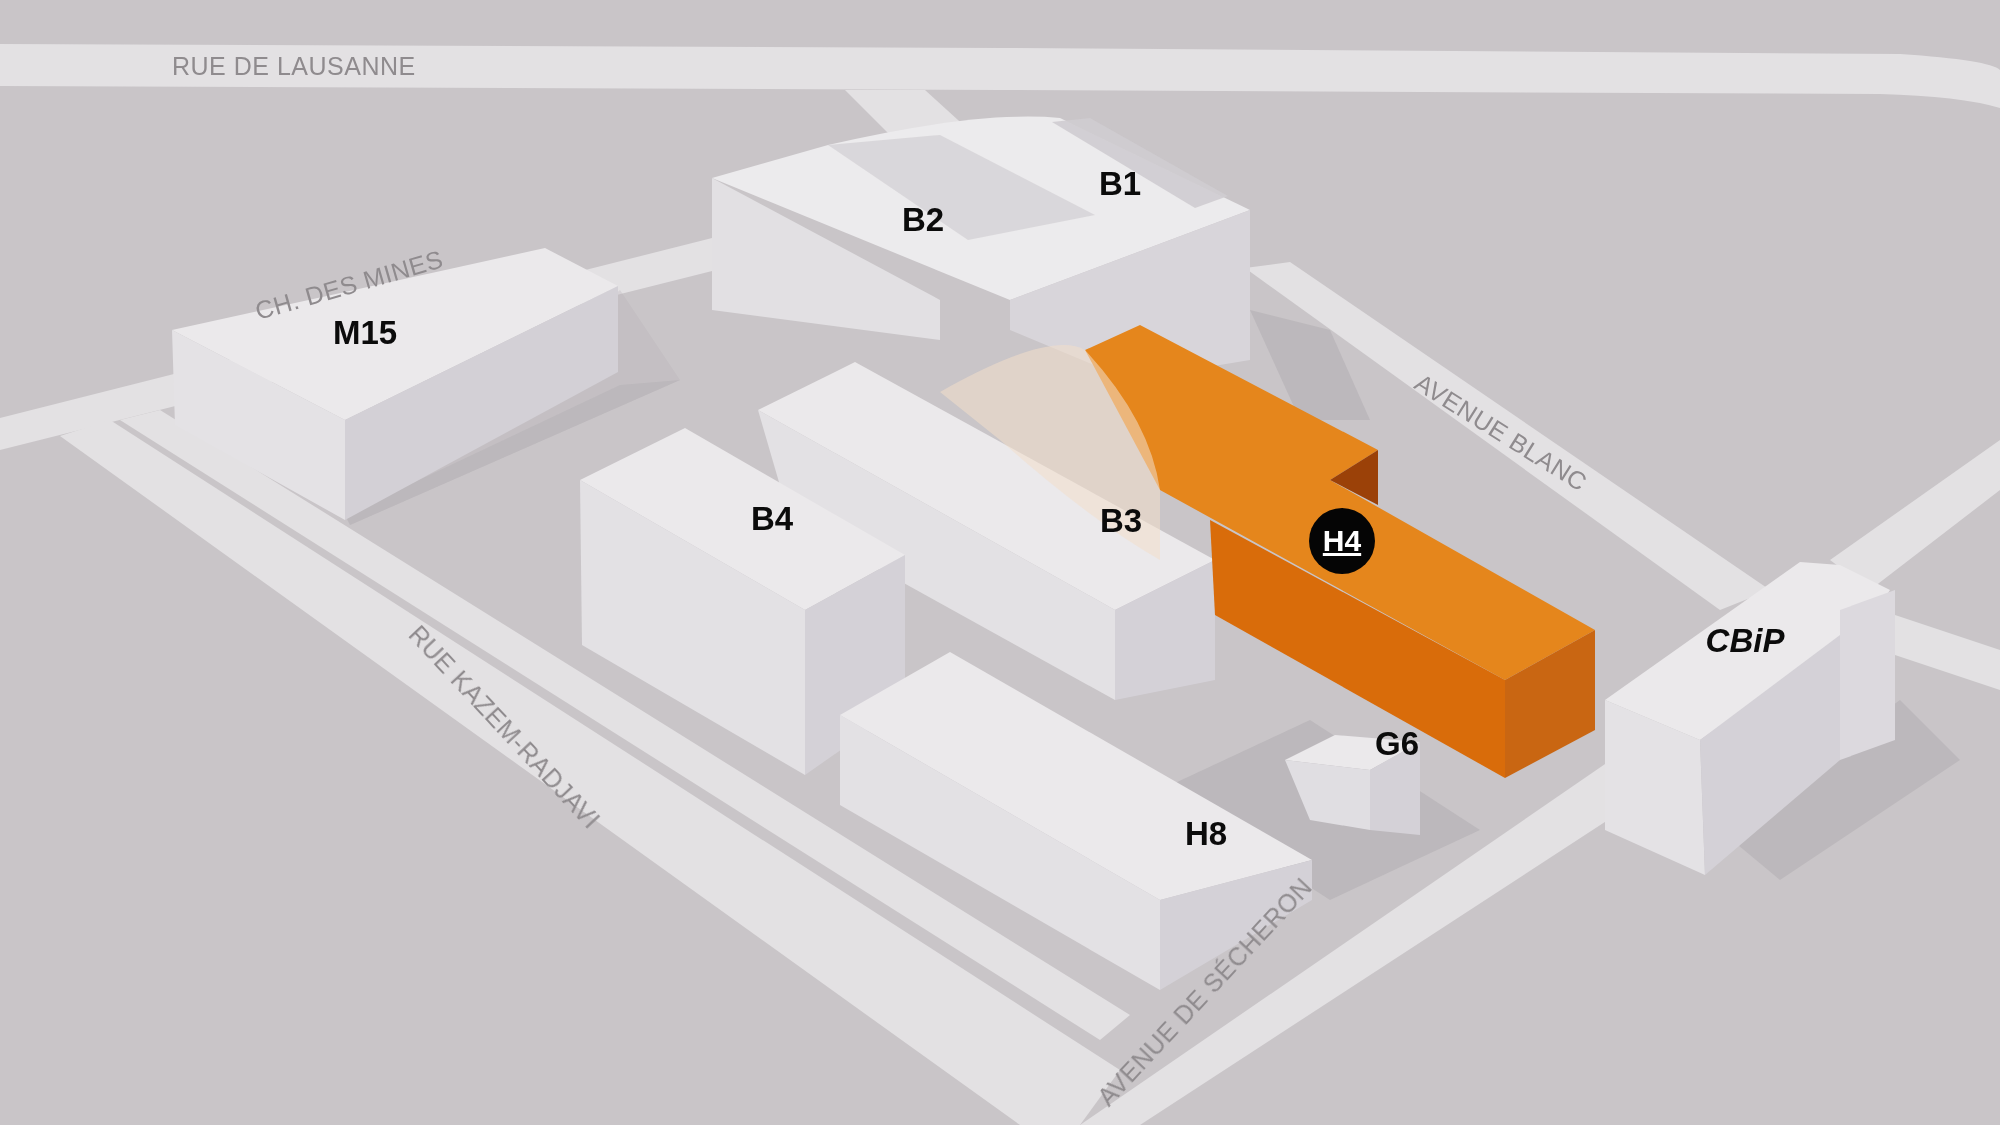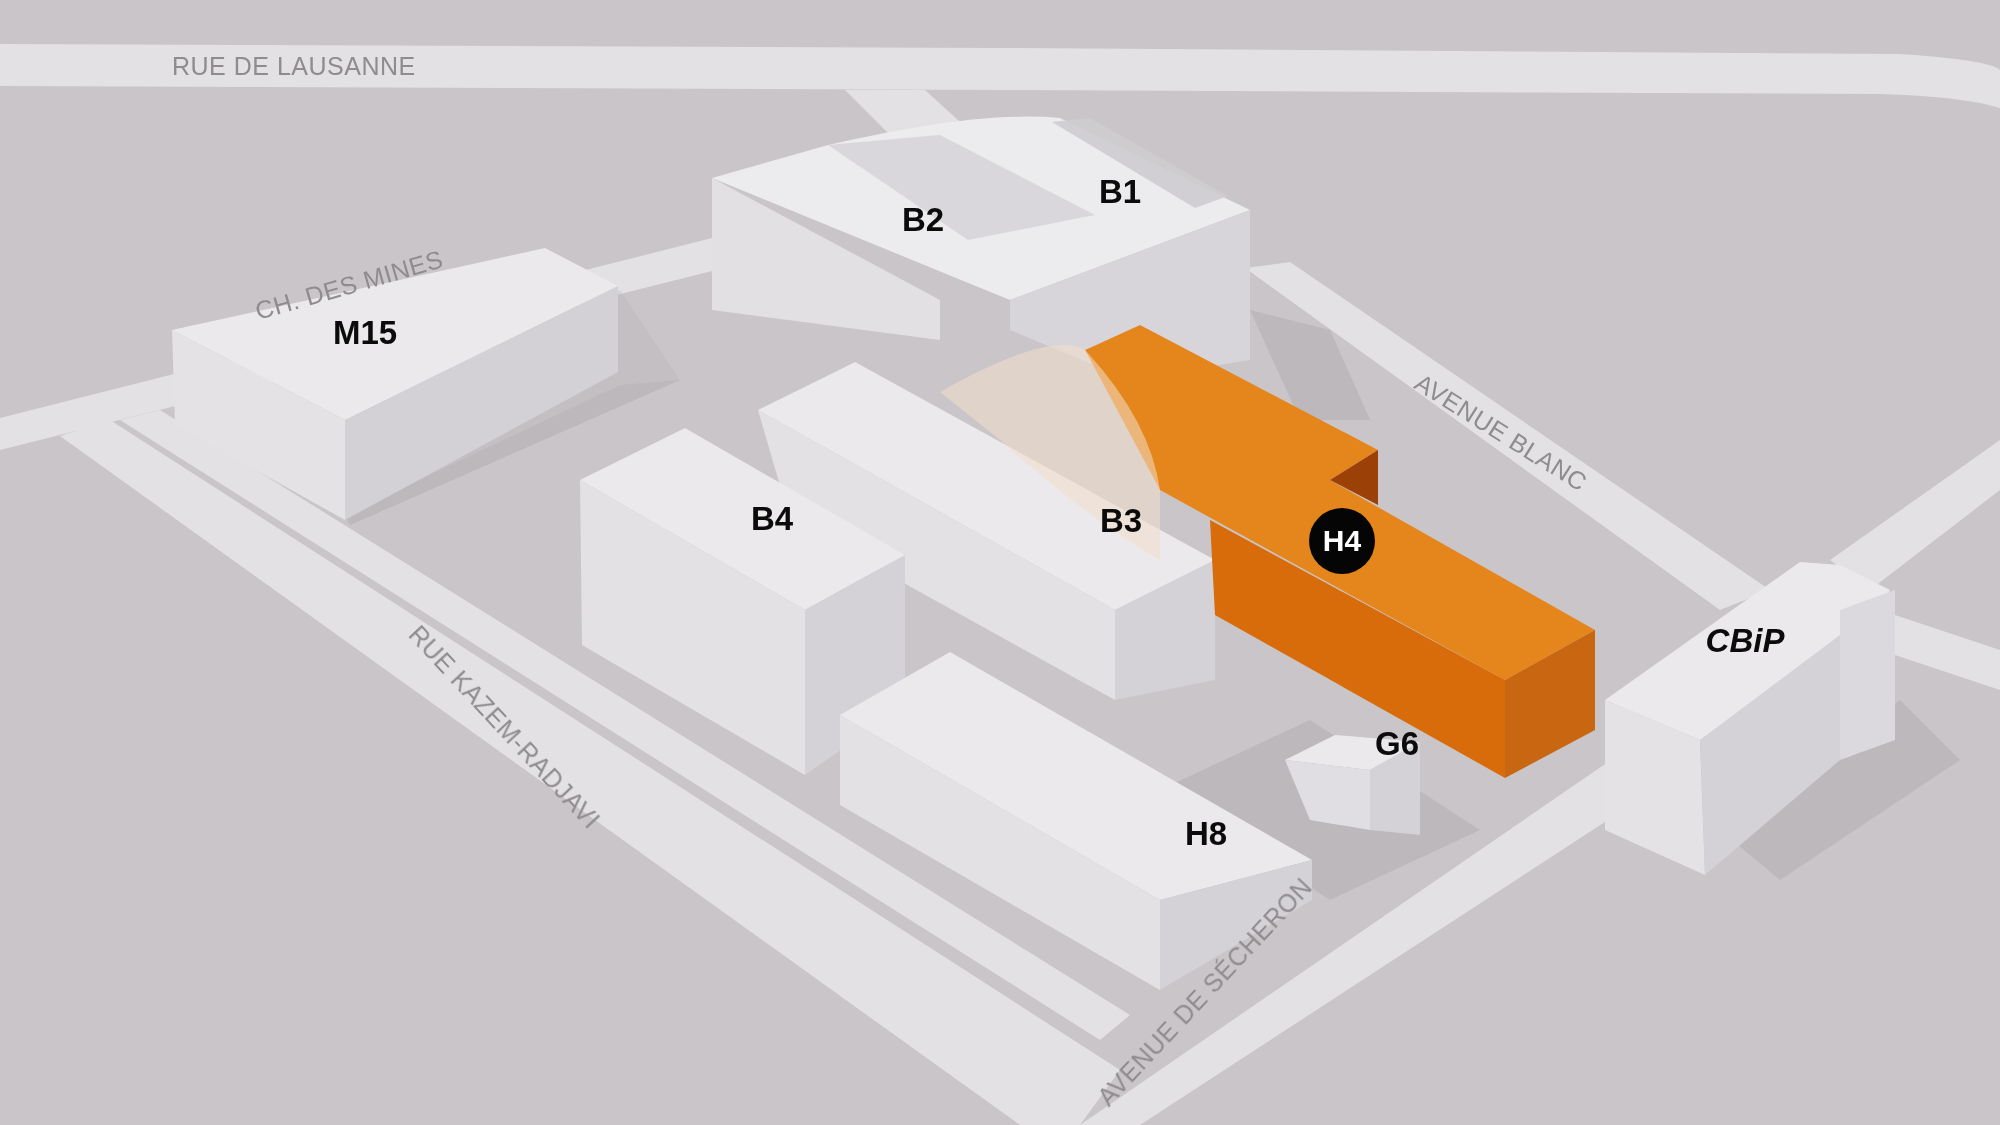"B1" div.bldg-label { top: 192px -> 184px }
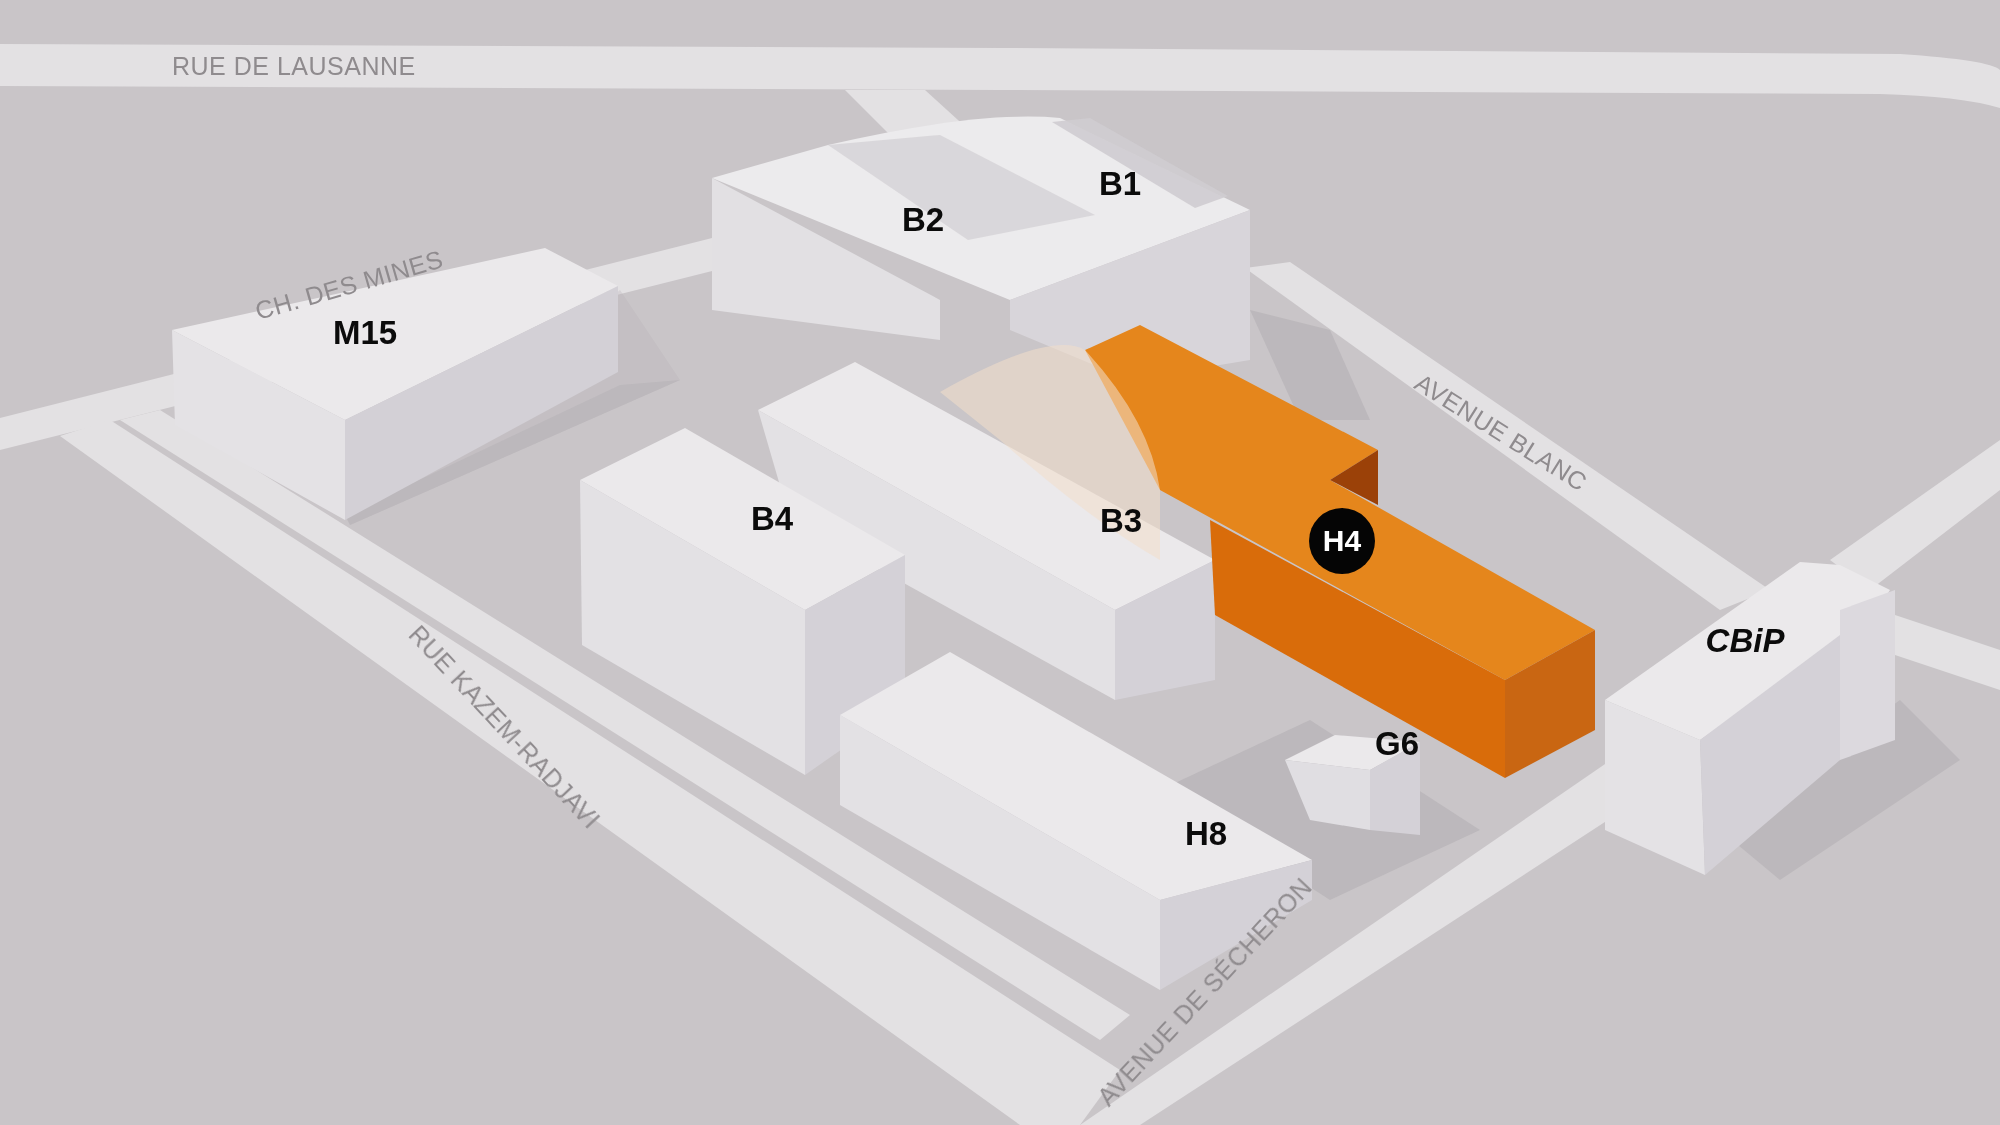"H4" div.h4-badge { text-decoration: none -> underline }
